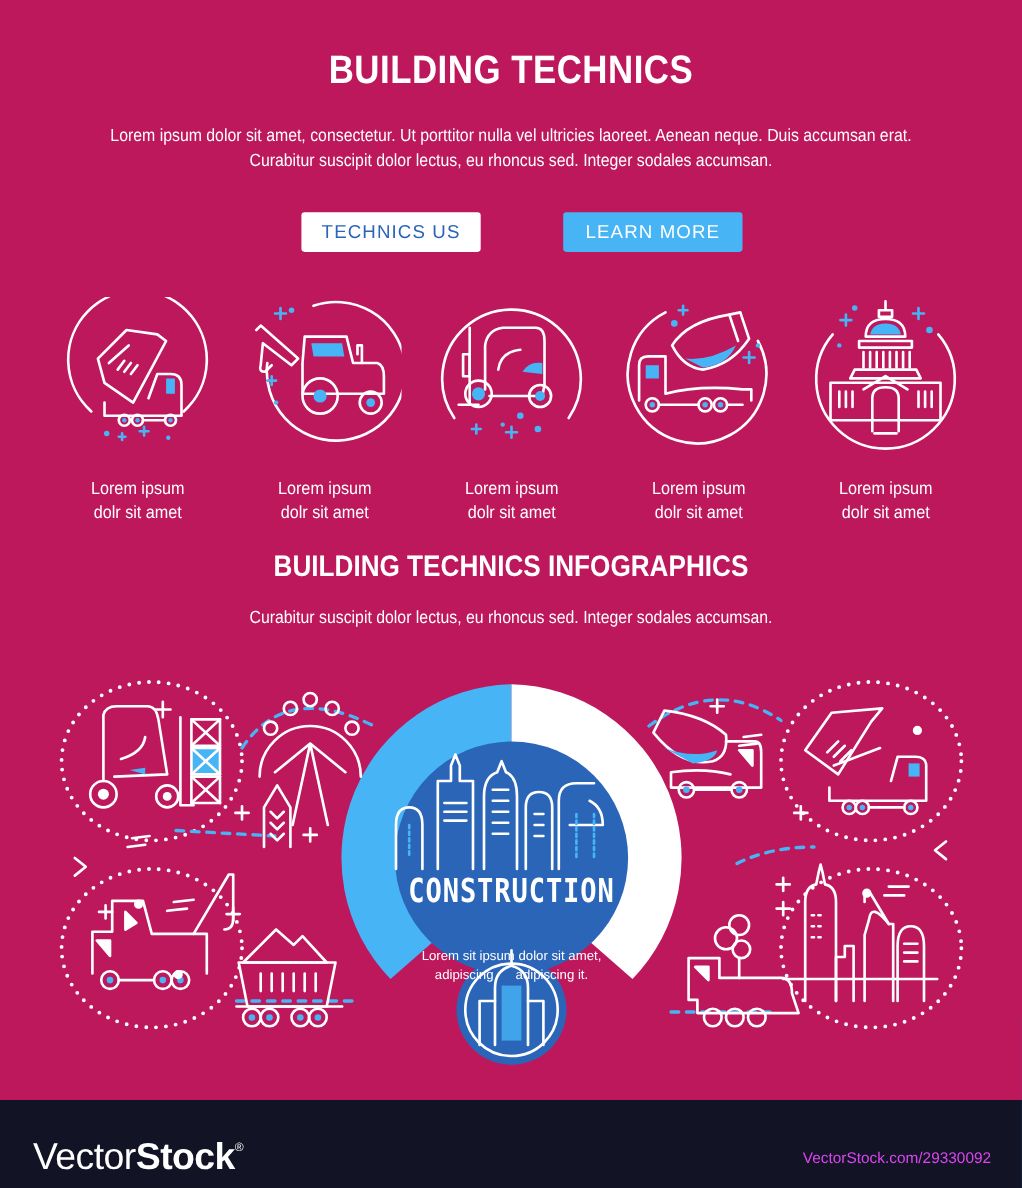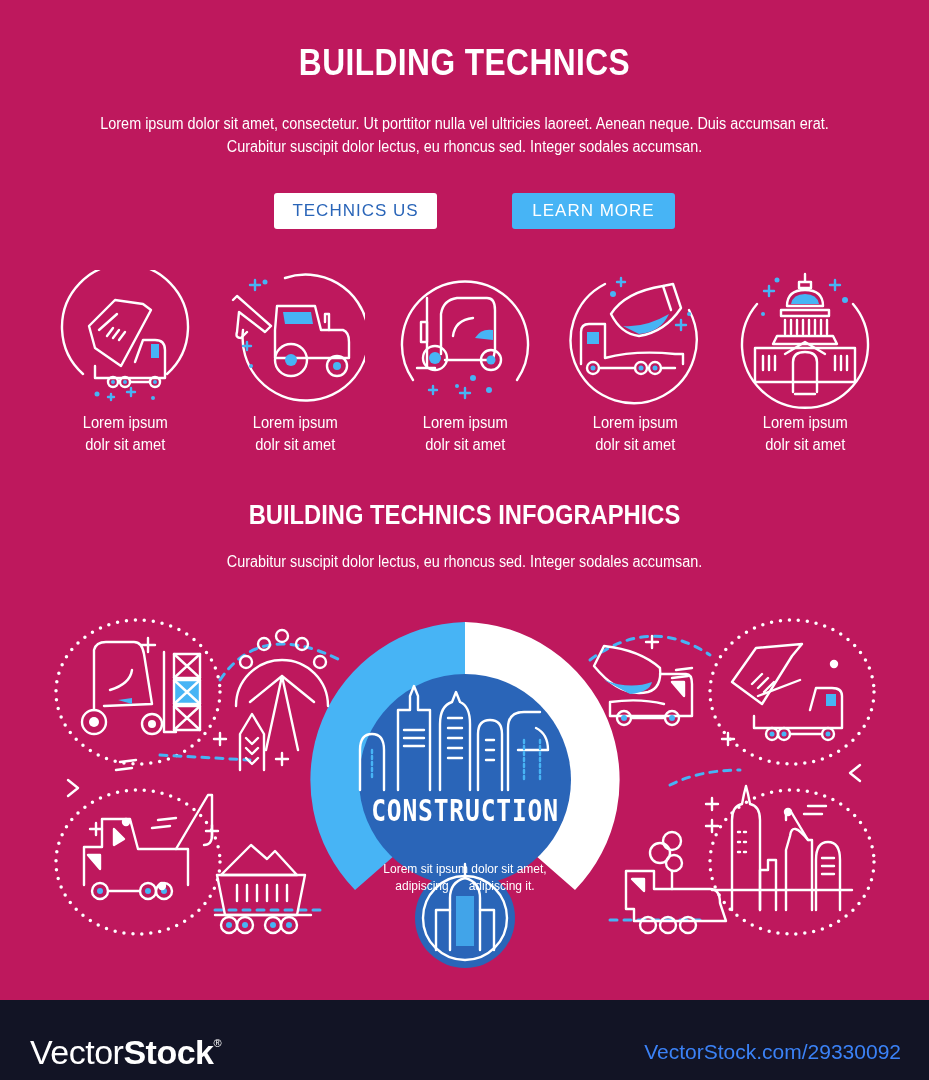"Lorem ipsum" .feature { gap: none -> 22px }
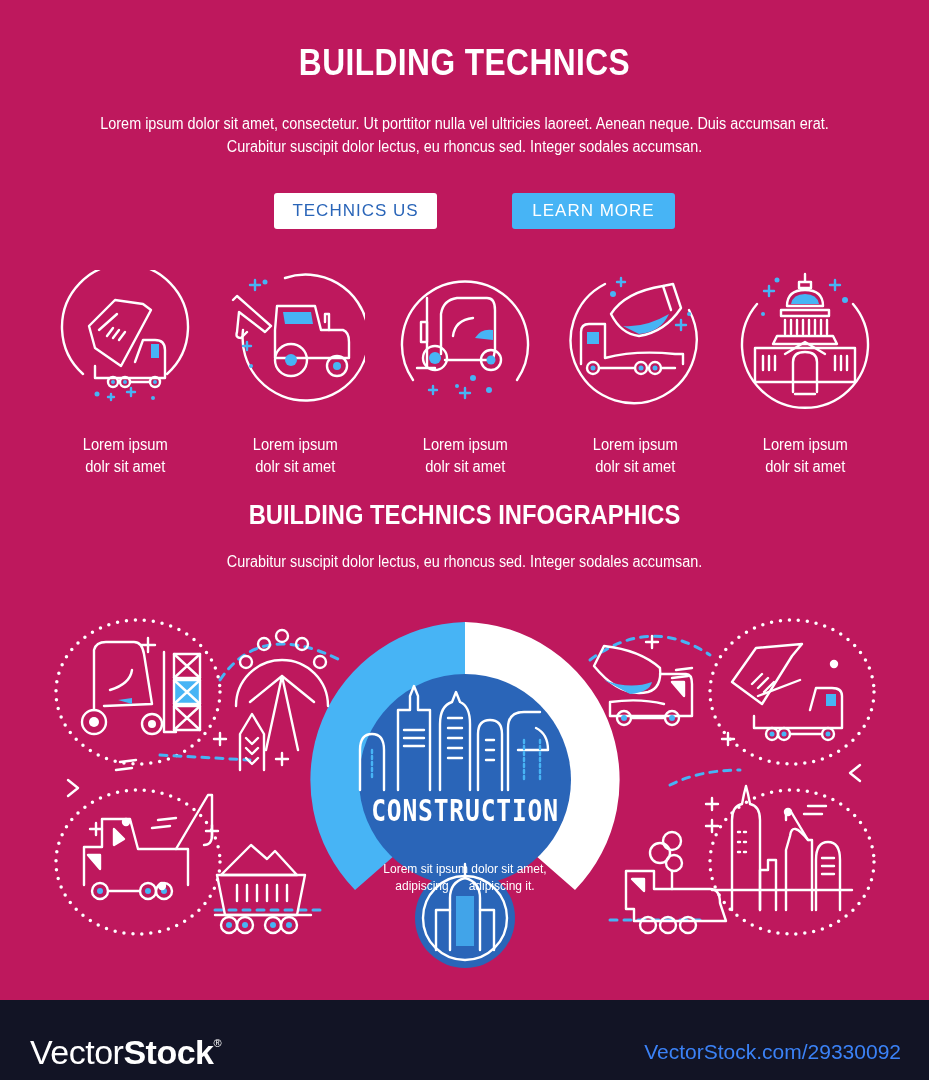"VectorStock.com/29330092" .ref { color: #3b82f6 -> #d946ef; font-size: 21px -> 14px }
